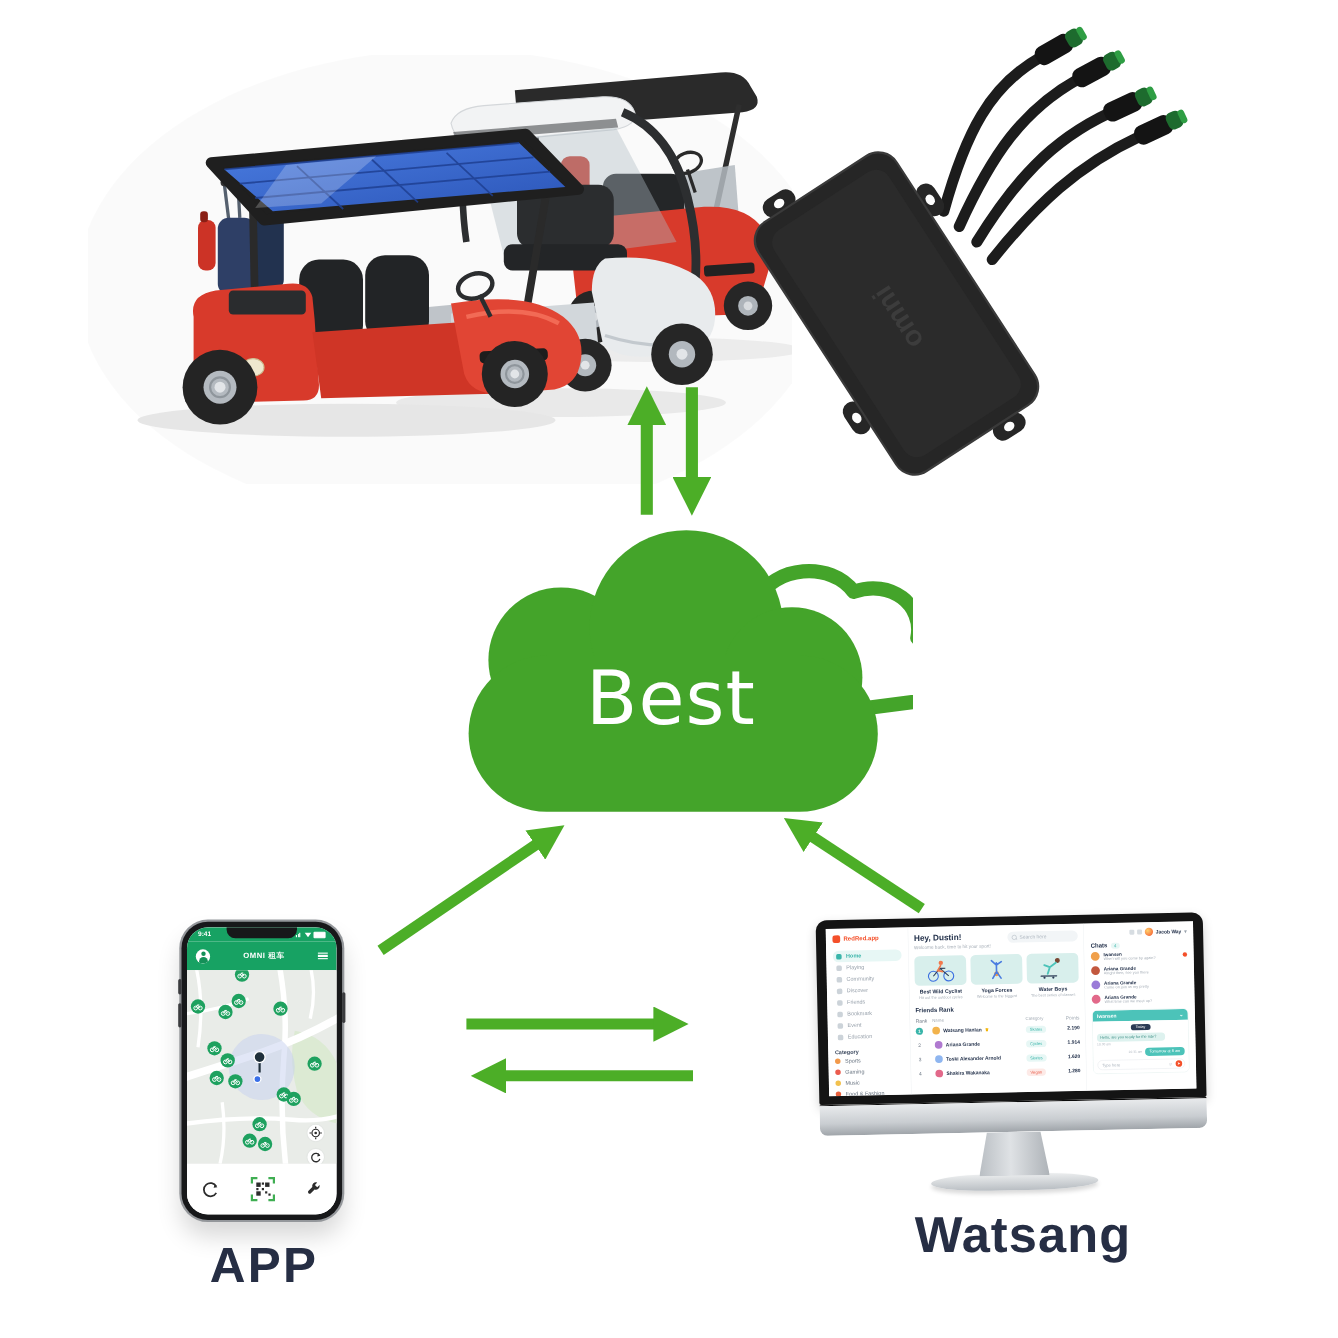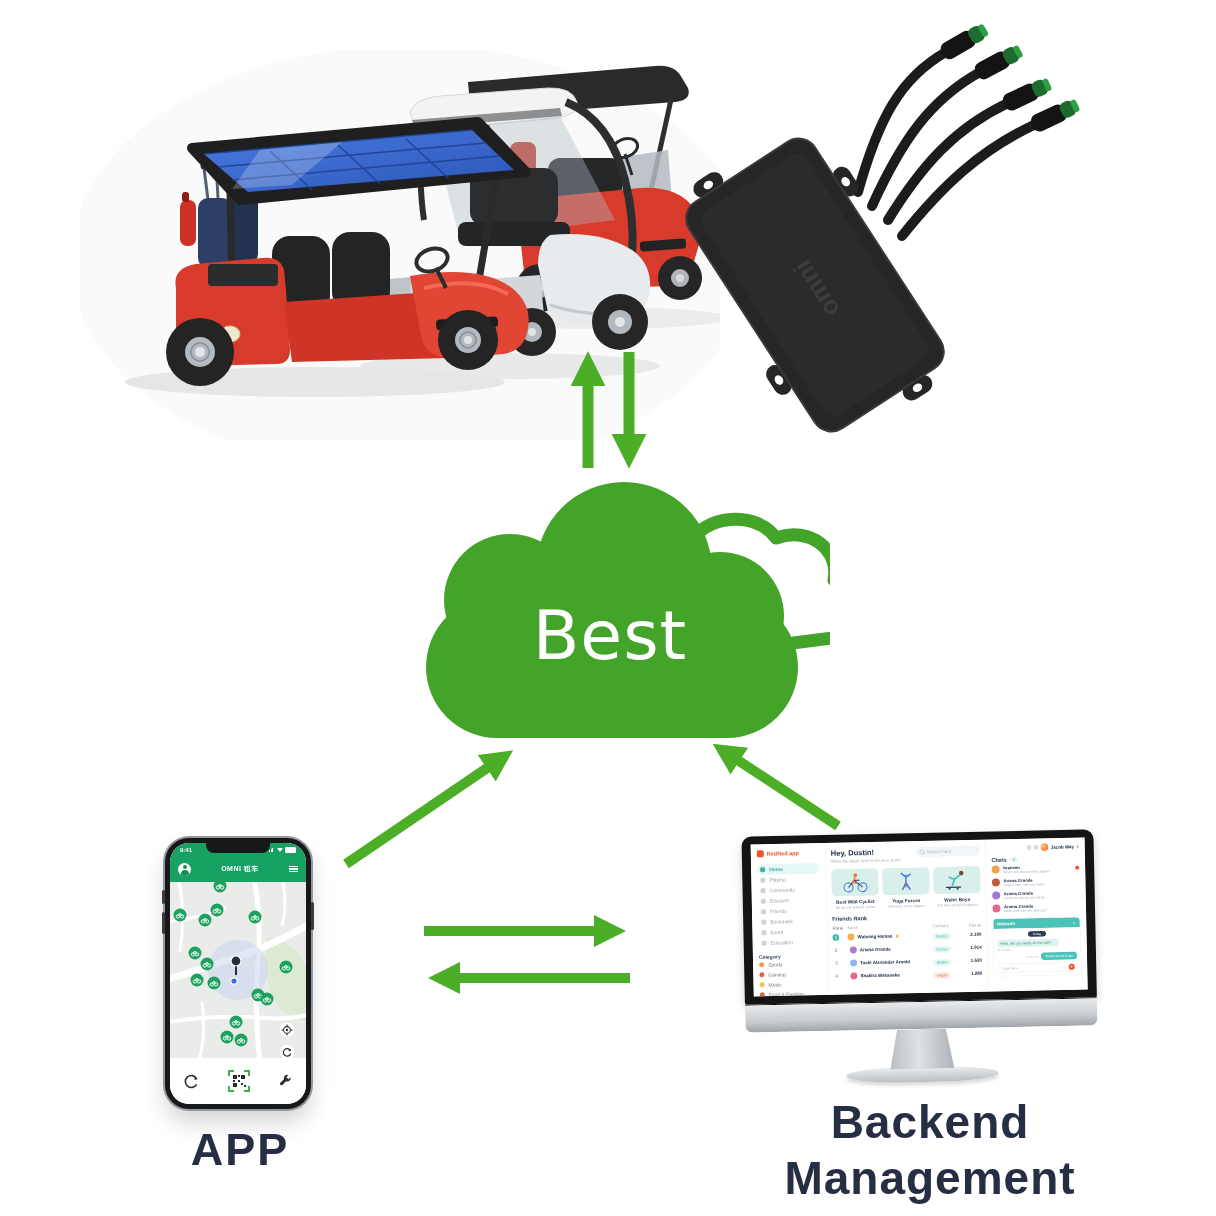"Backend" div { text: Backend -> Watsang }
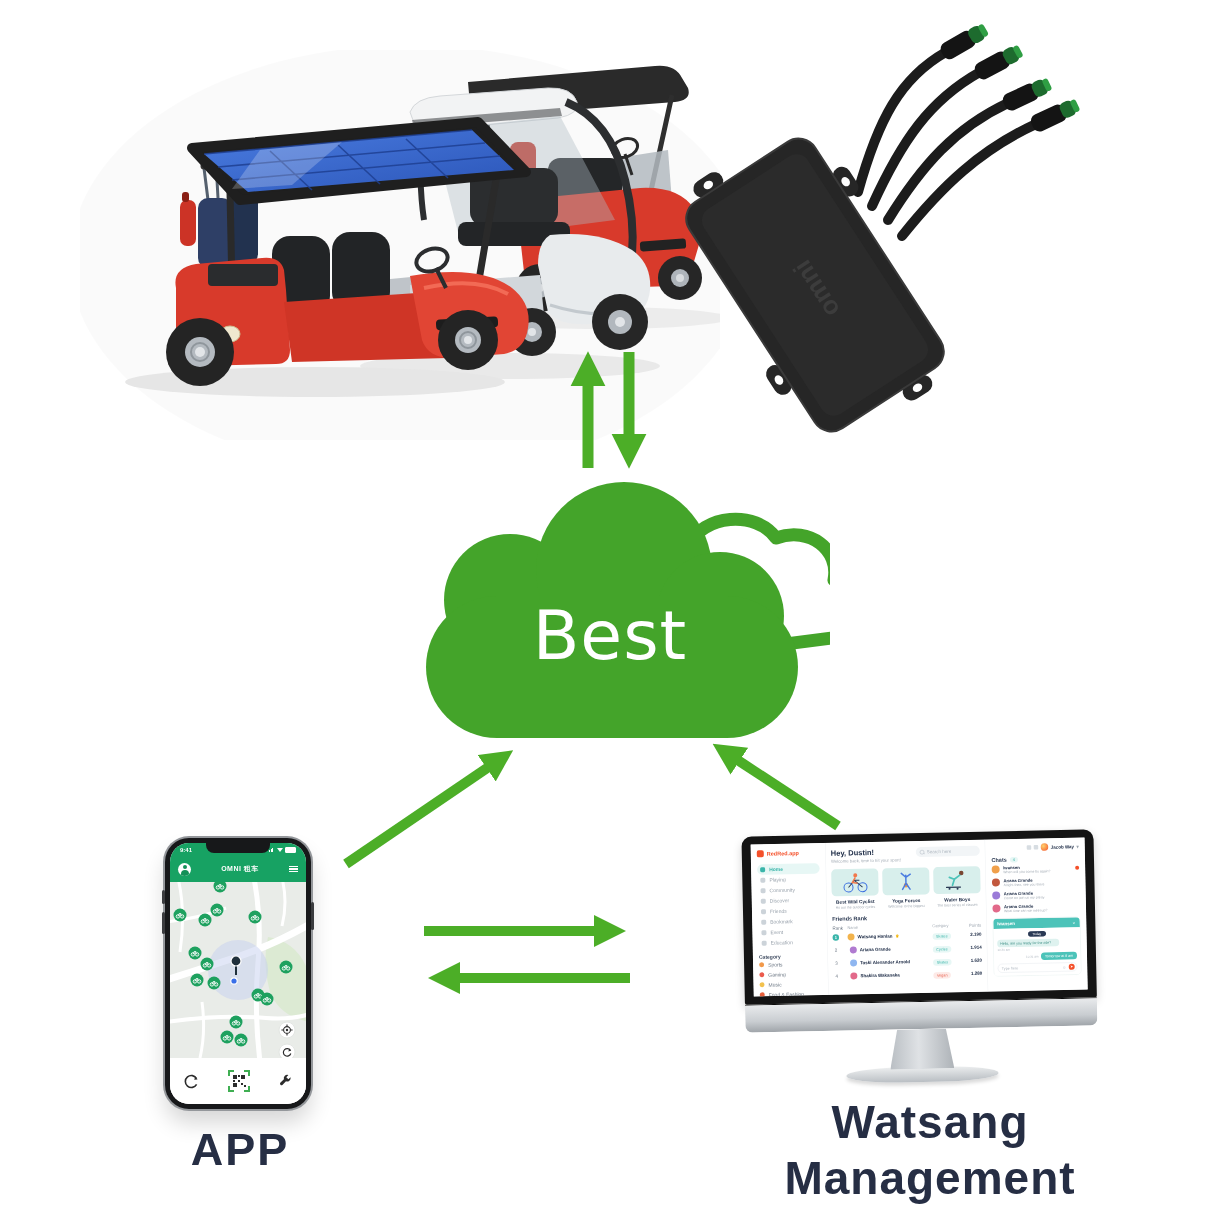"Management" div { html: <div>Management</div> -> none }
